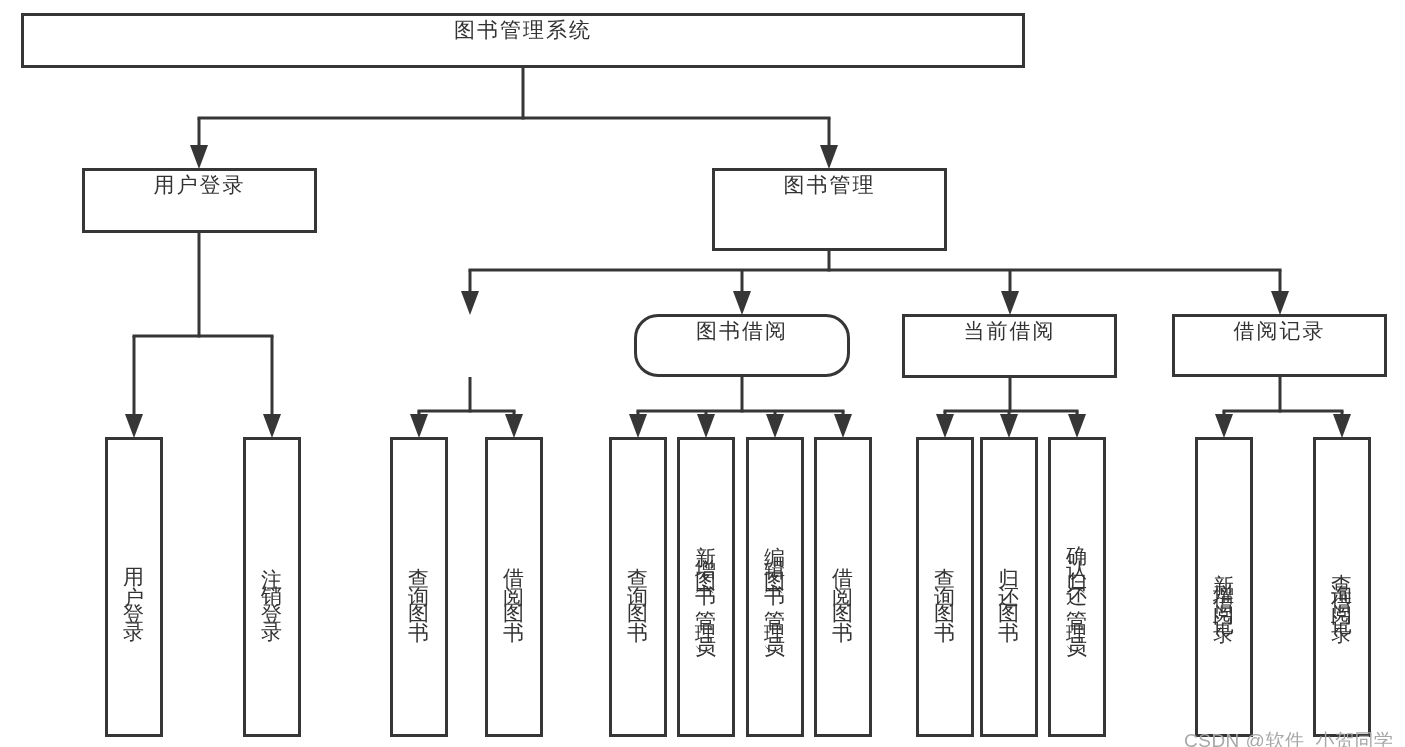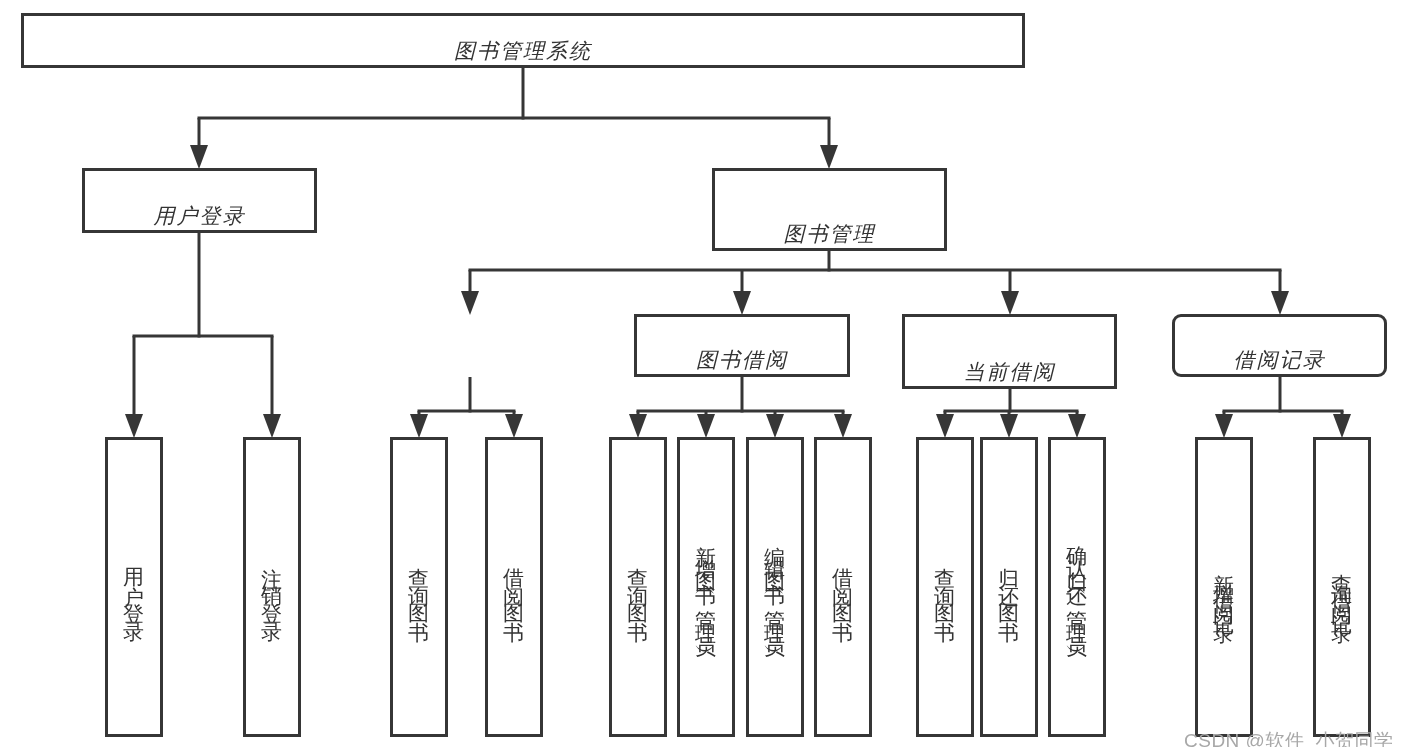"图书管理系统" .node { align-items: flex-end -> flex-start; font-style: italic -> none }
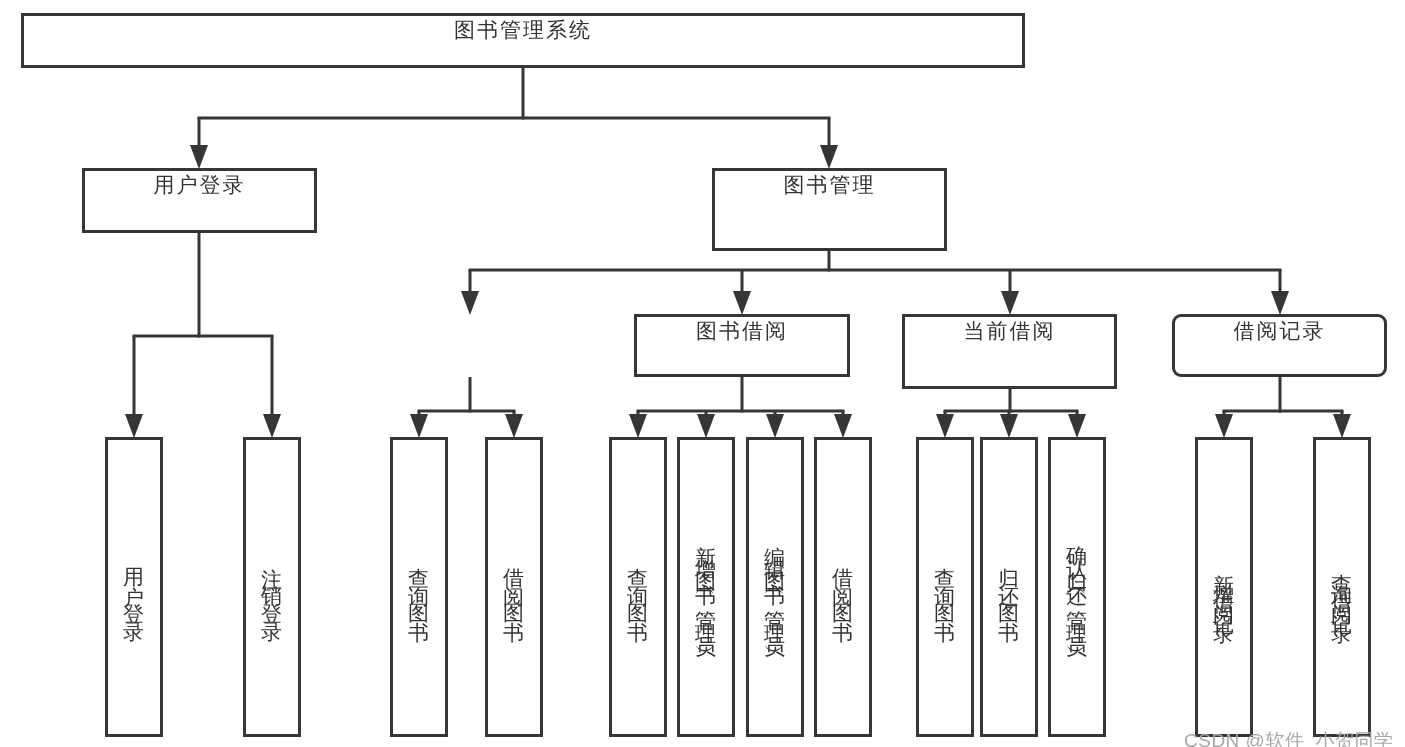"图书借阅" div.node { border-radius: none -> 24px }
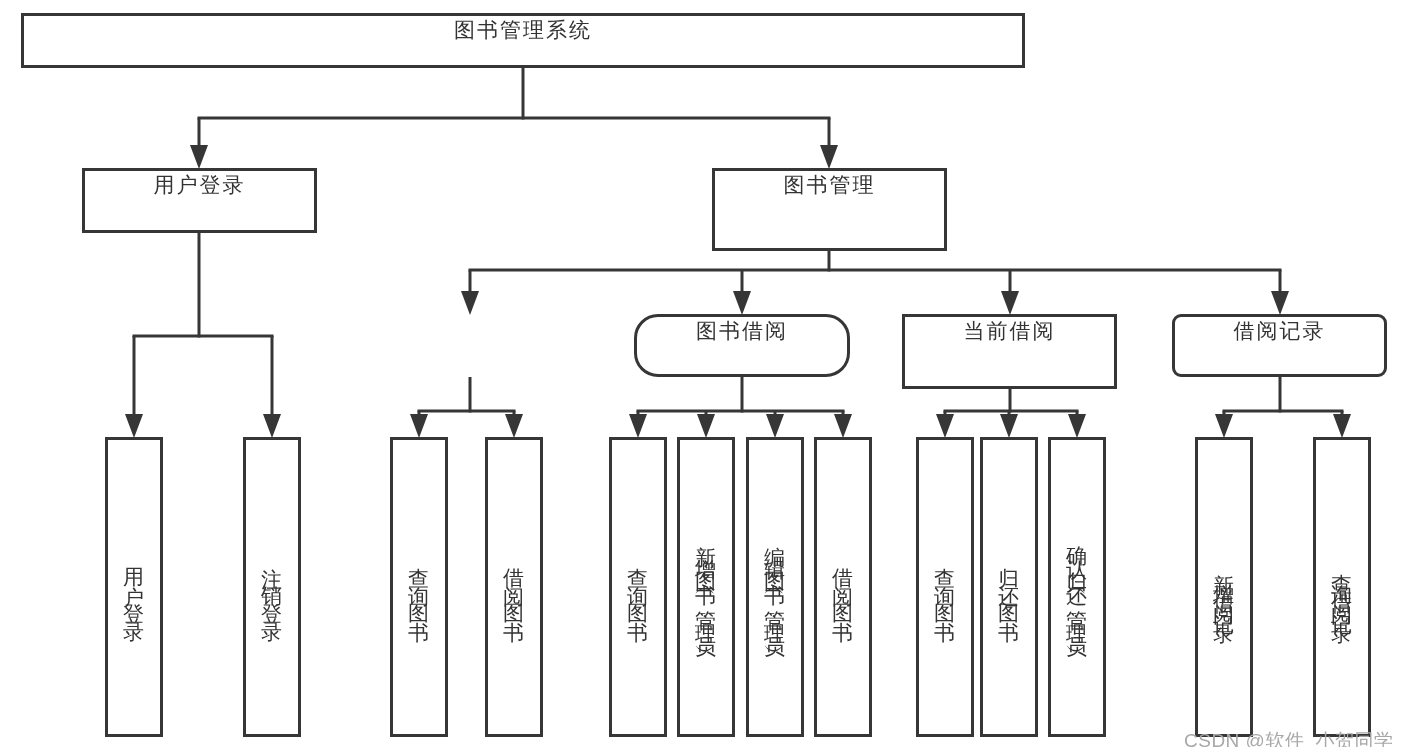"当前借阅" div.node { height: 75px -> 64px }
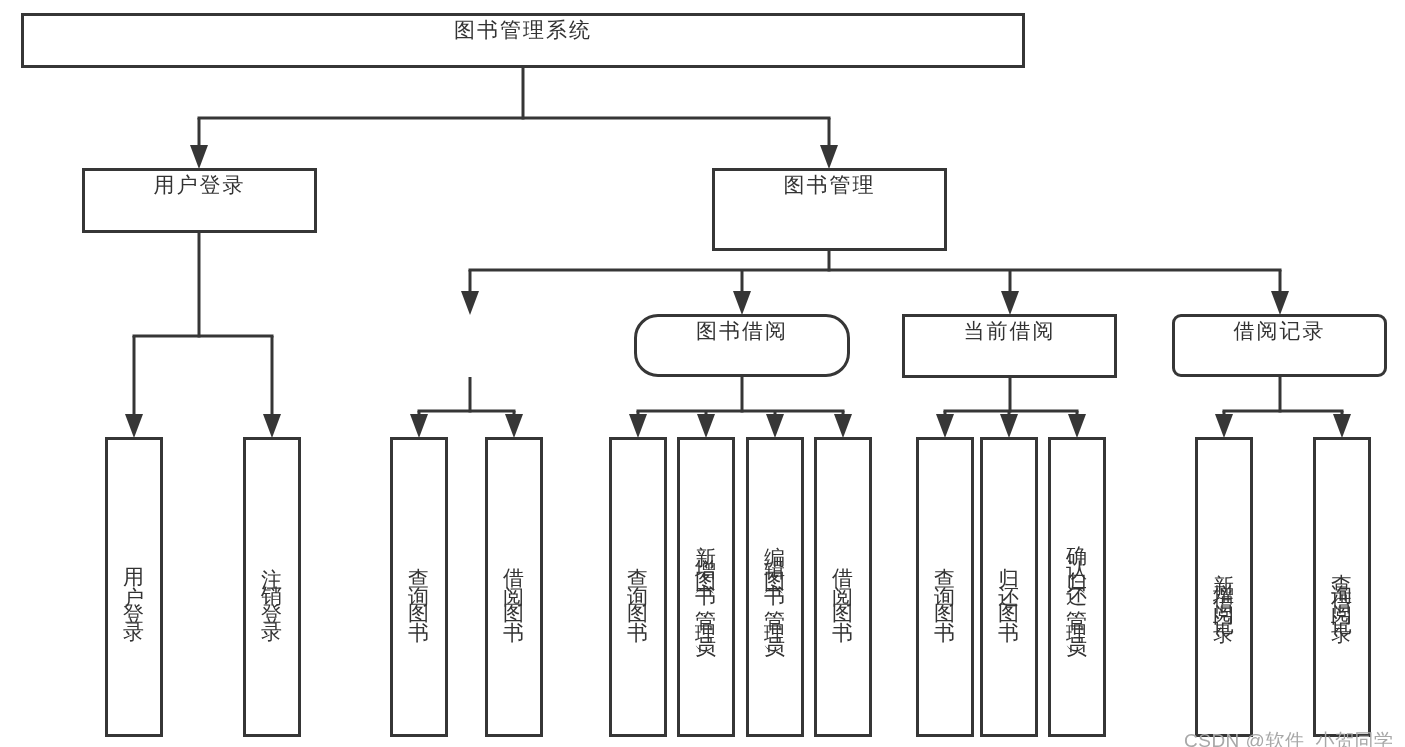"借阅记录" div.node { border-radius: 9px -> none }
